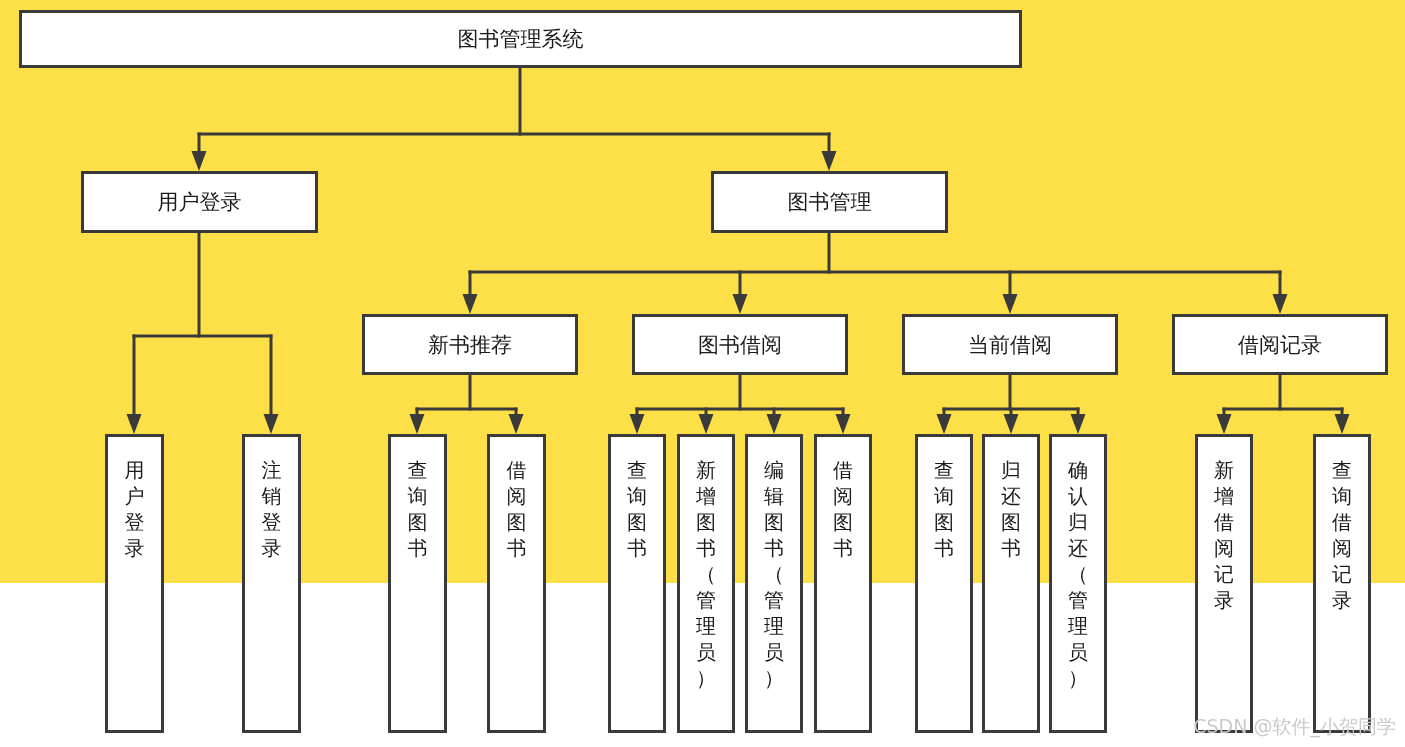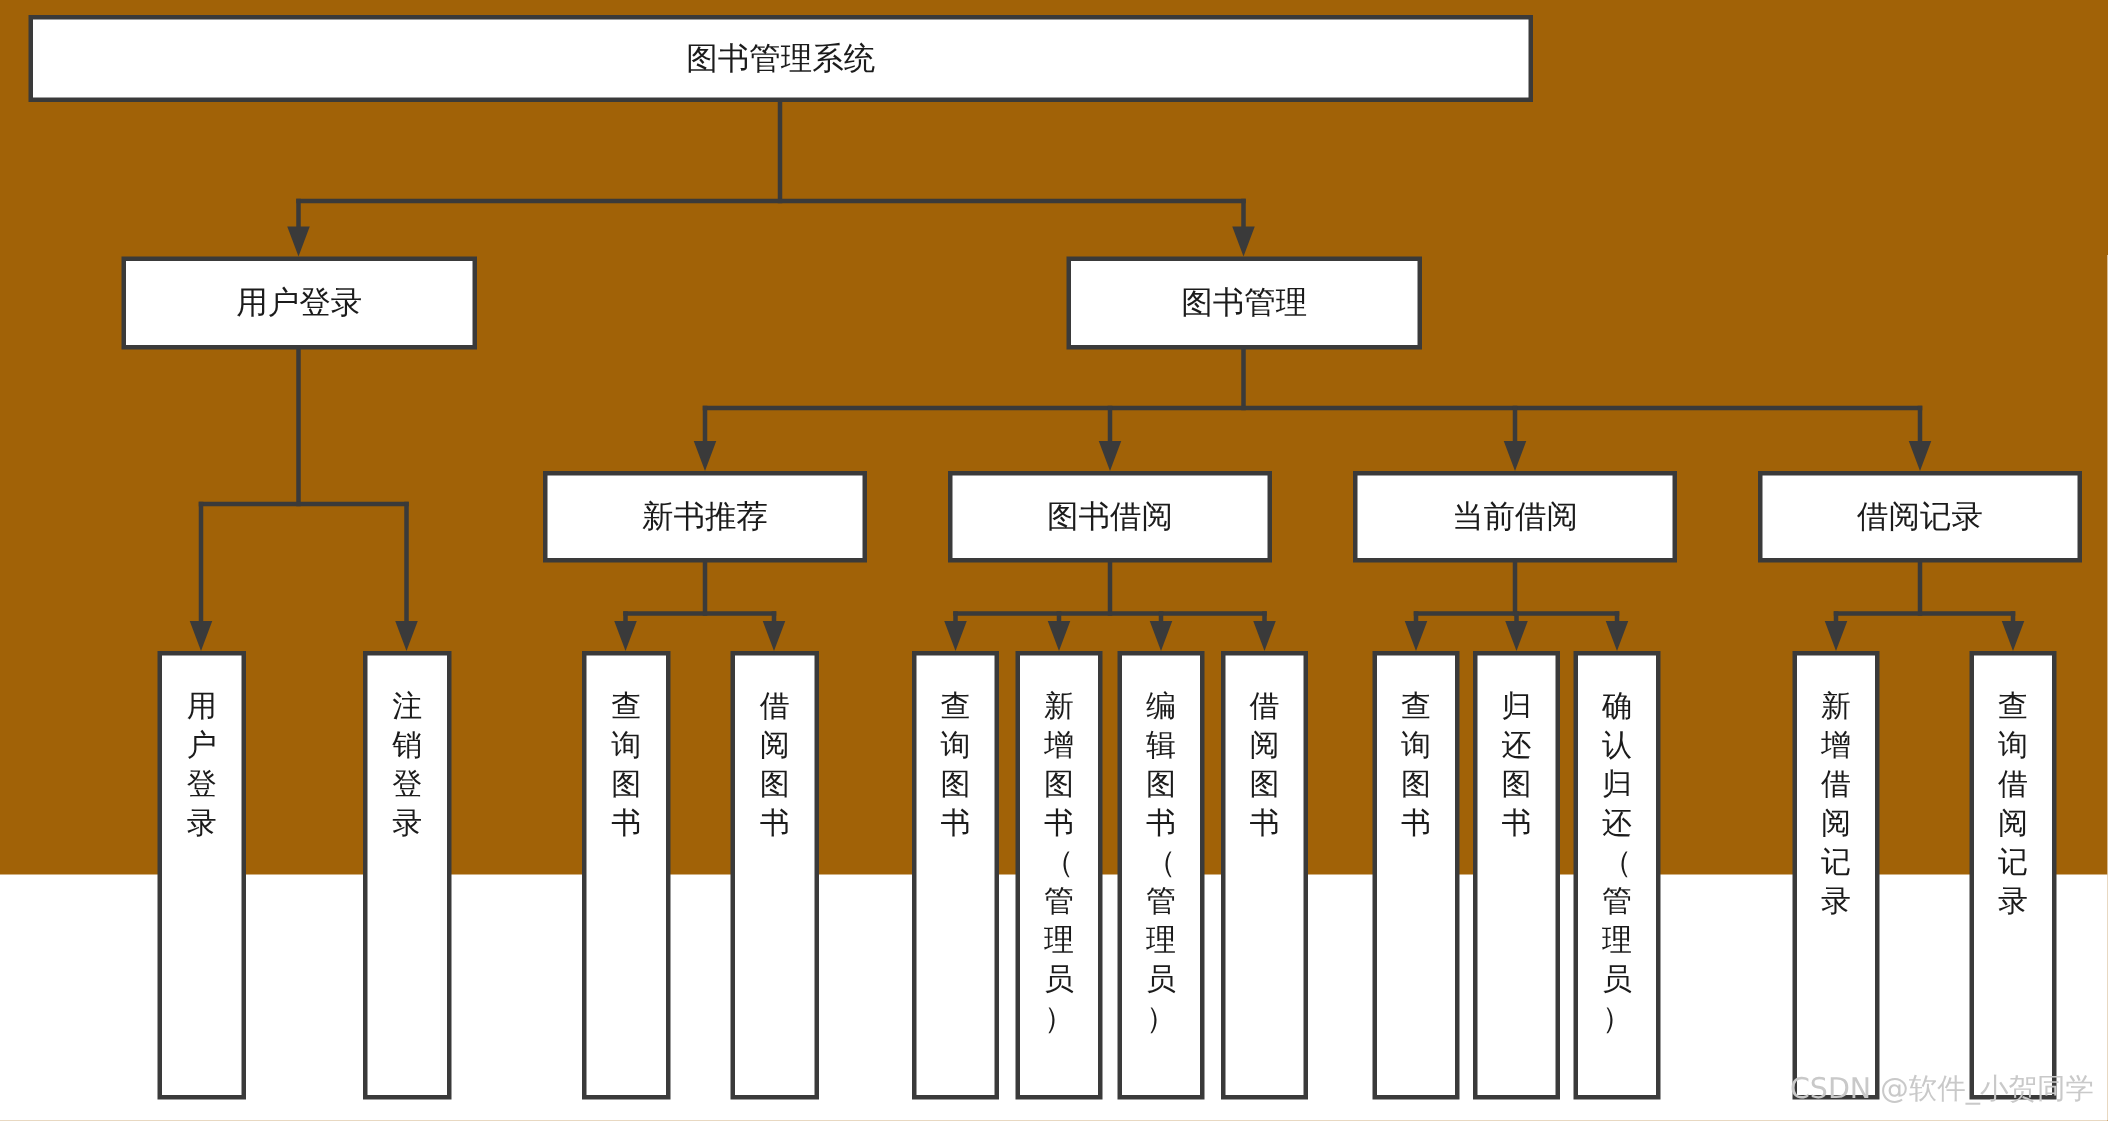"图书管理系统" #diagram-root { background: #a16207 -> #fde047 }
